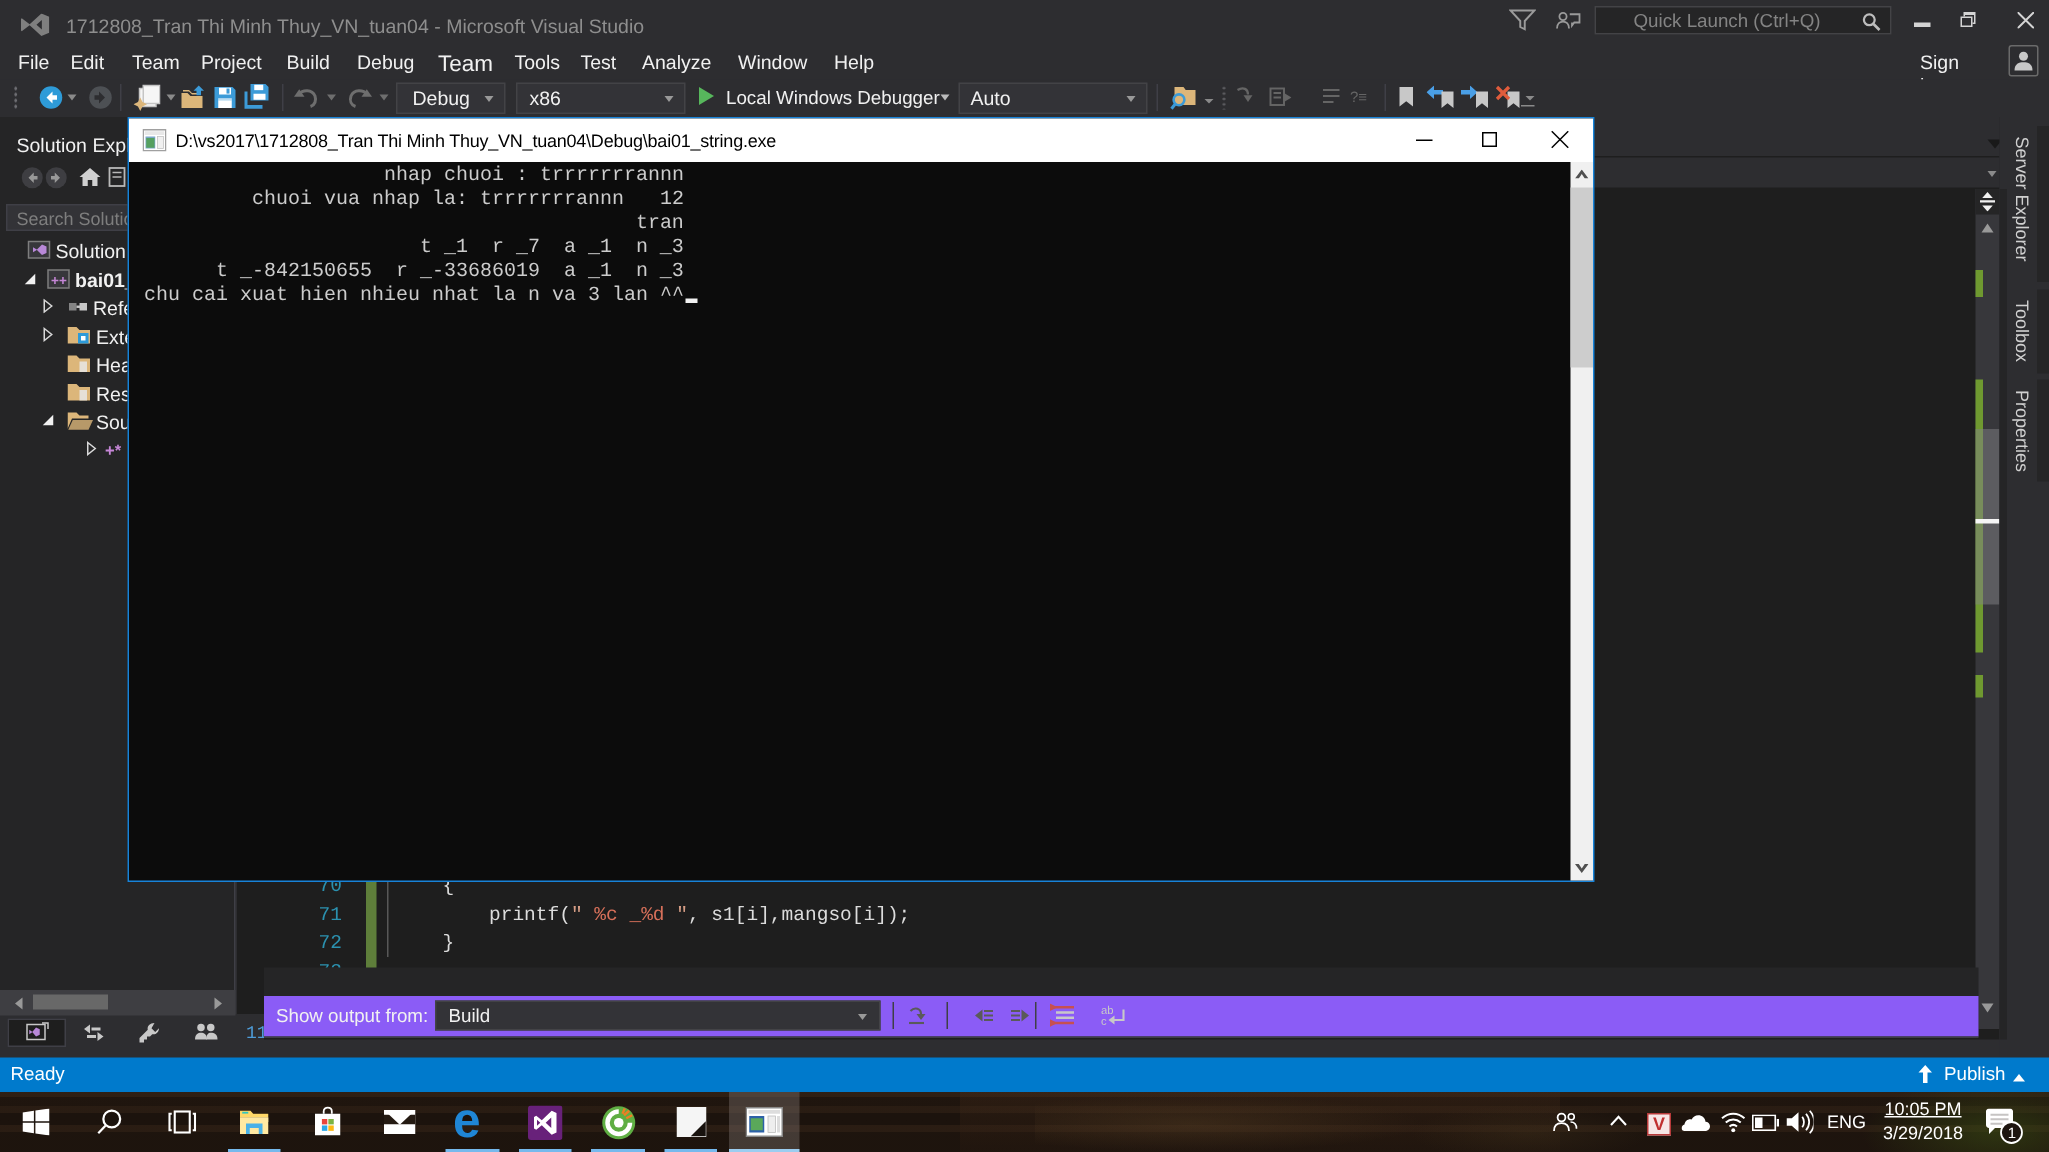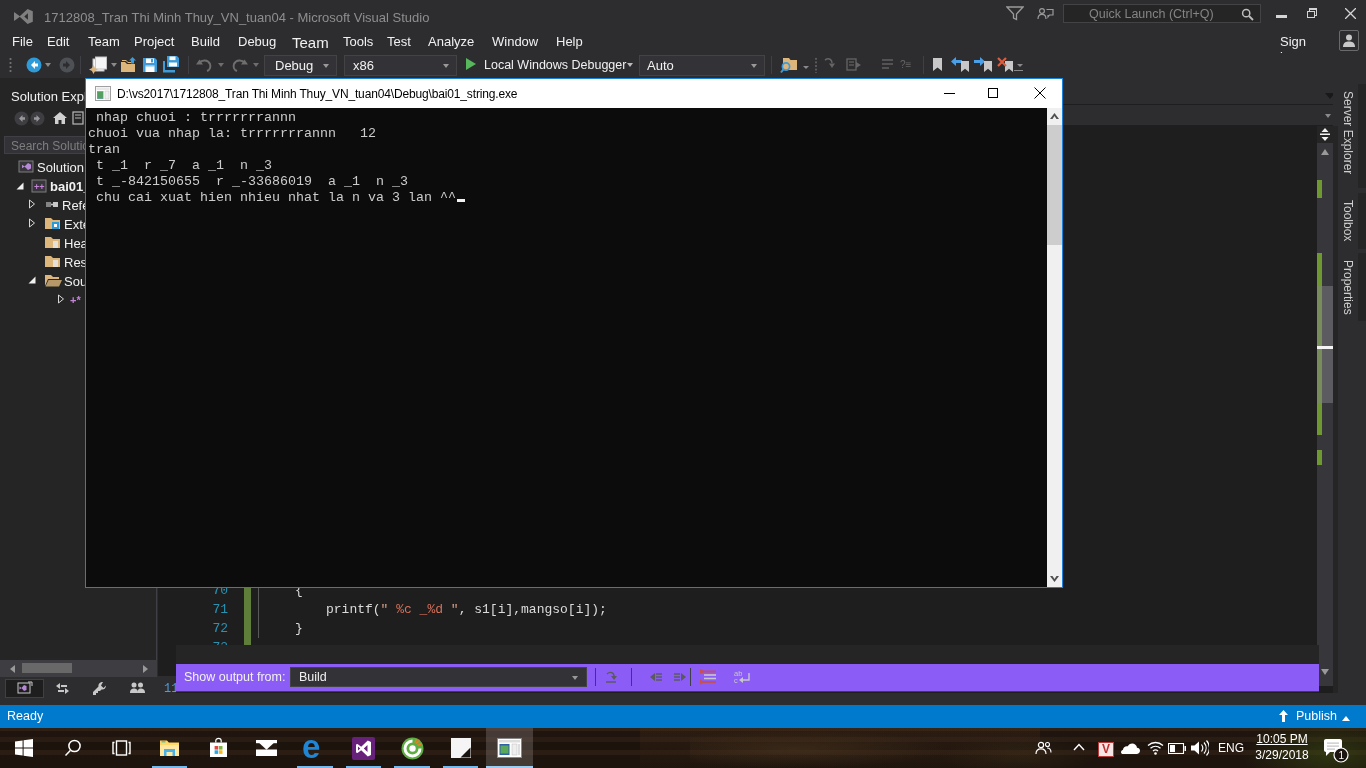"D:\vs2017\1712808_Tran Thi Minh" div.abs { text-align: none -> right }
